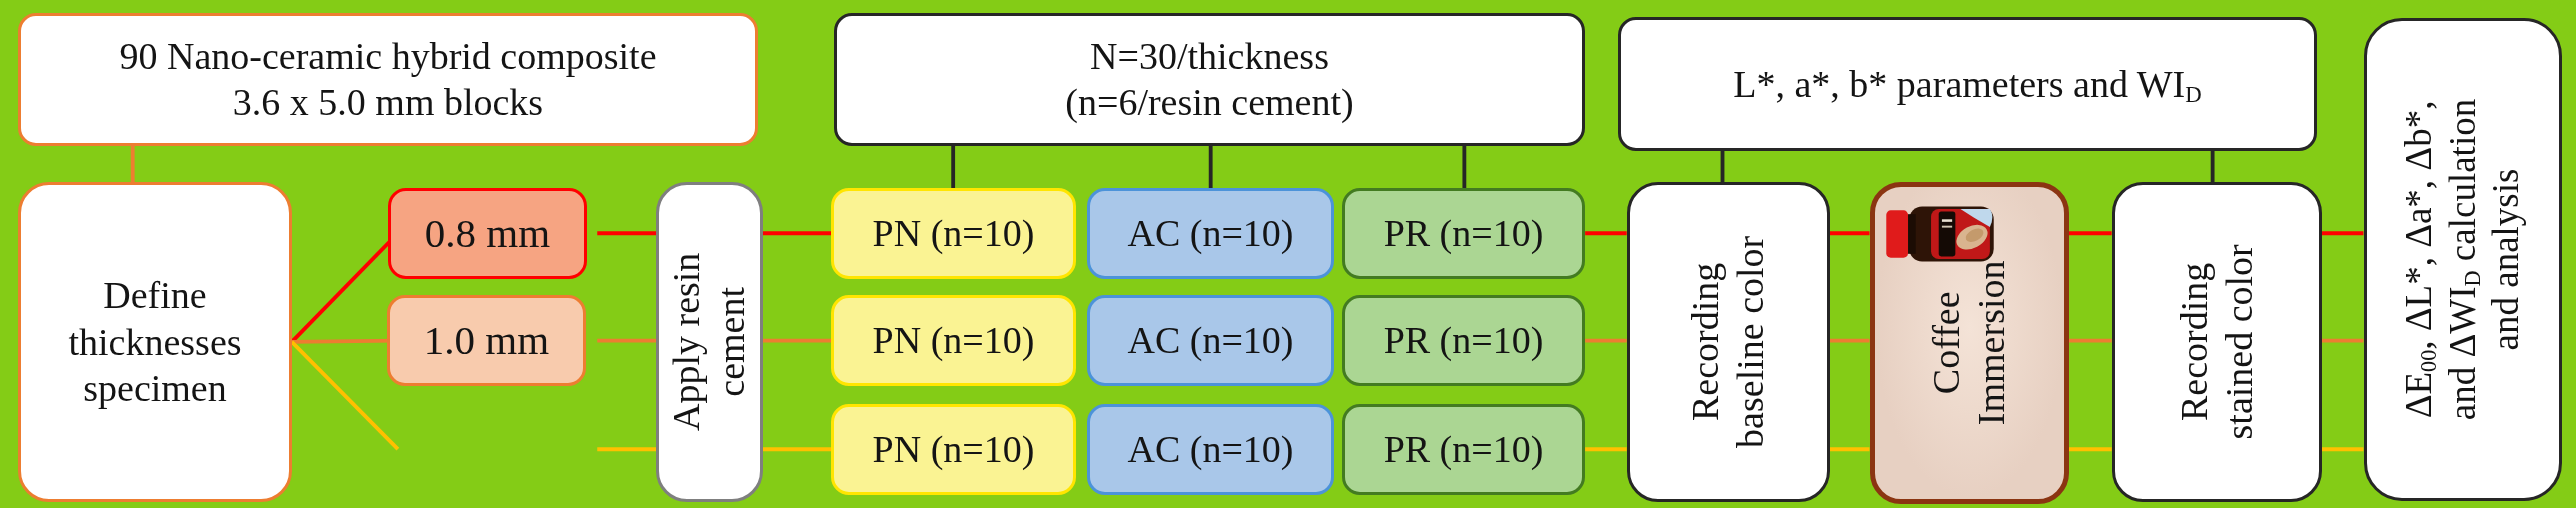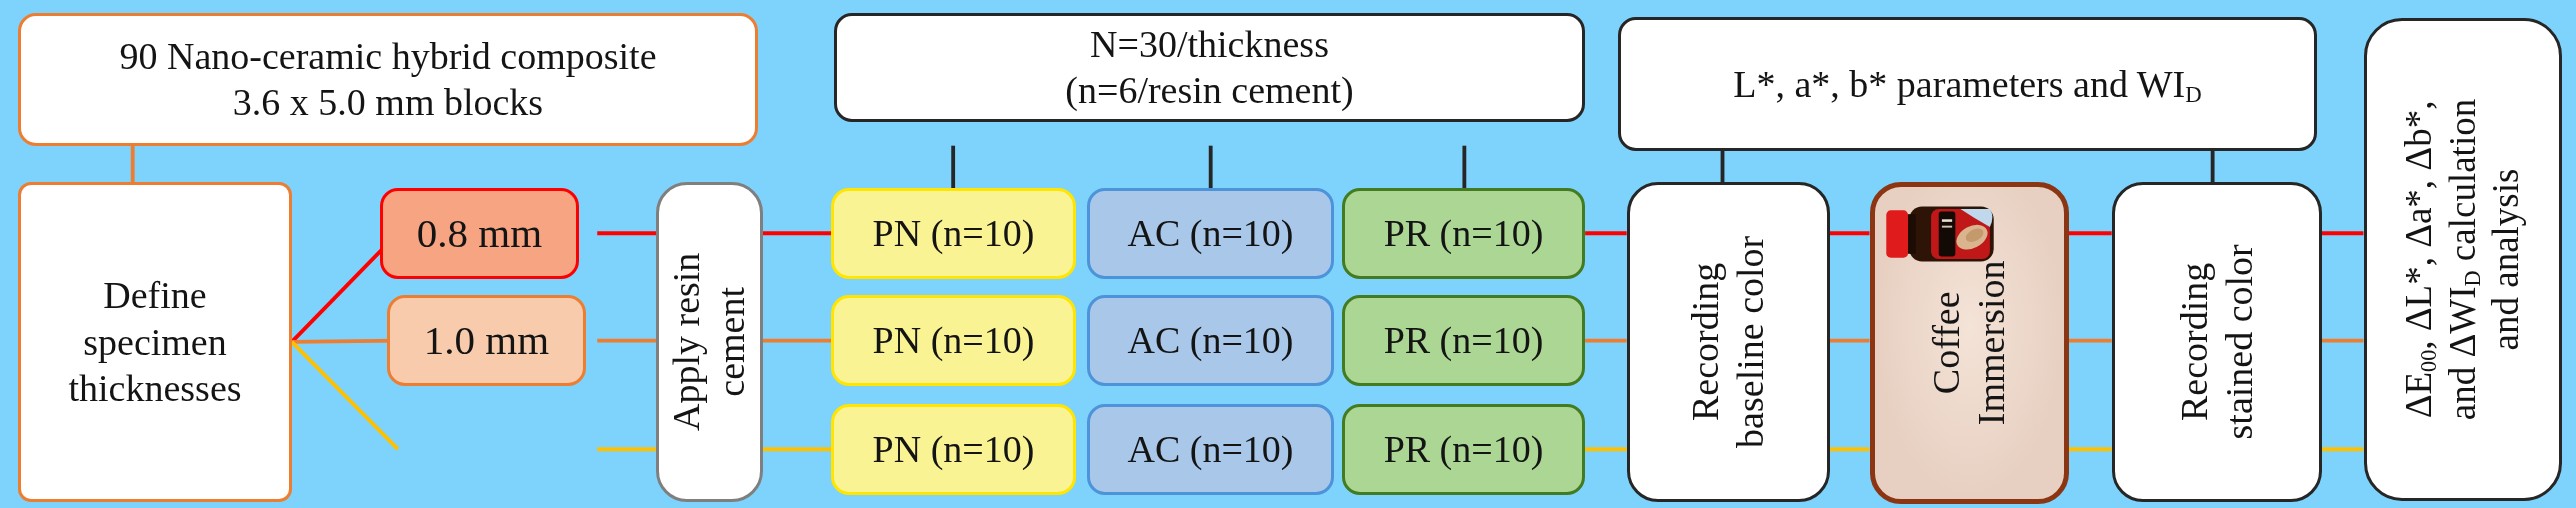"90 Nano-ceramic hybrid composite" .canvas { background: #7dd3fc -> #84cc16 }
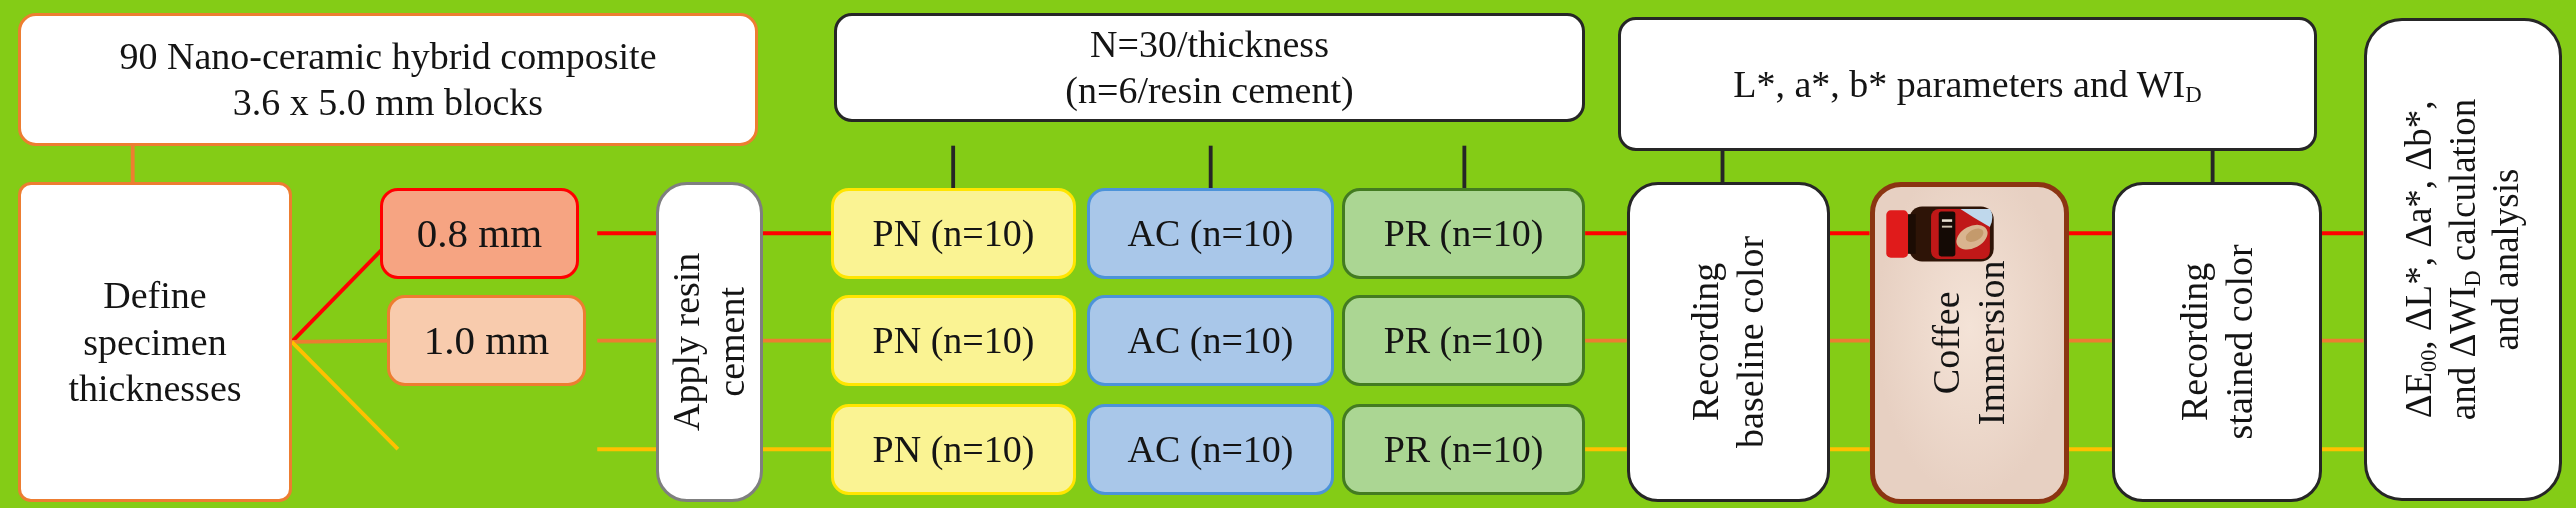"N=30/thickness" div.box { height: 109px -> 133px }
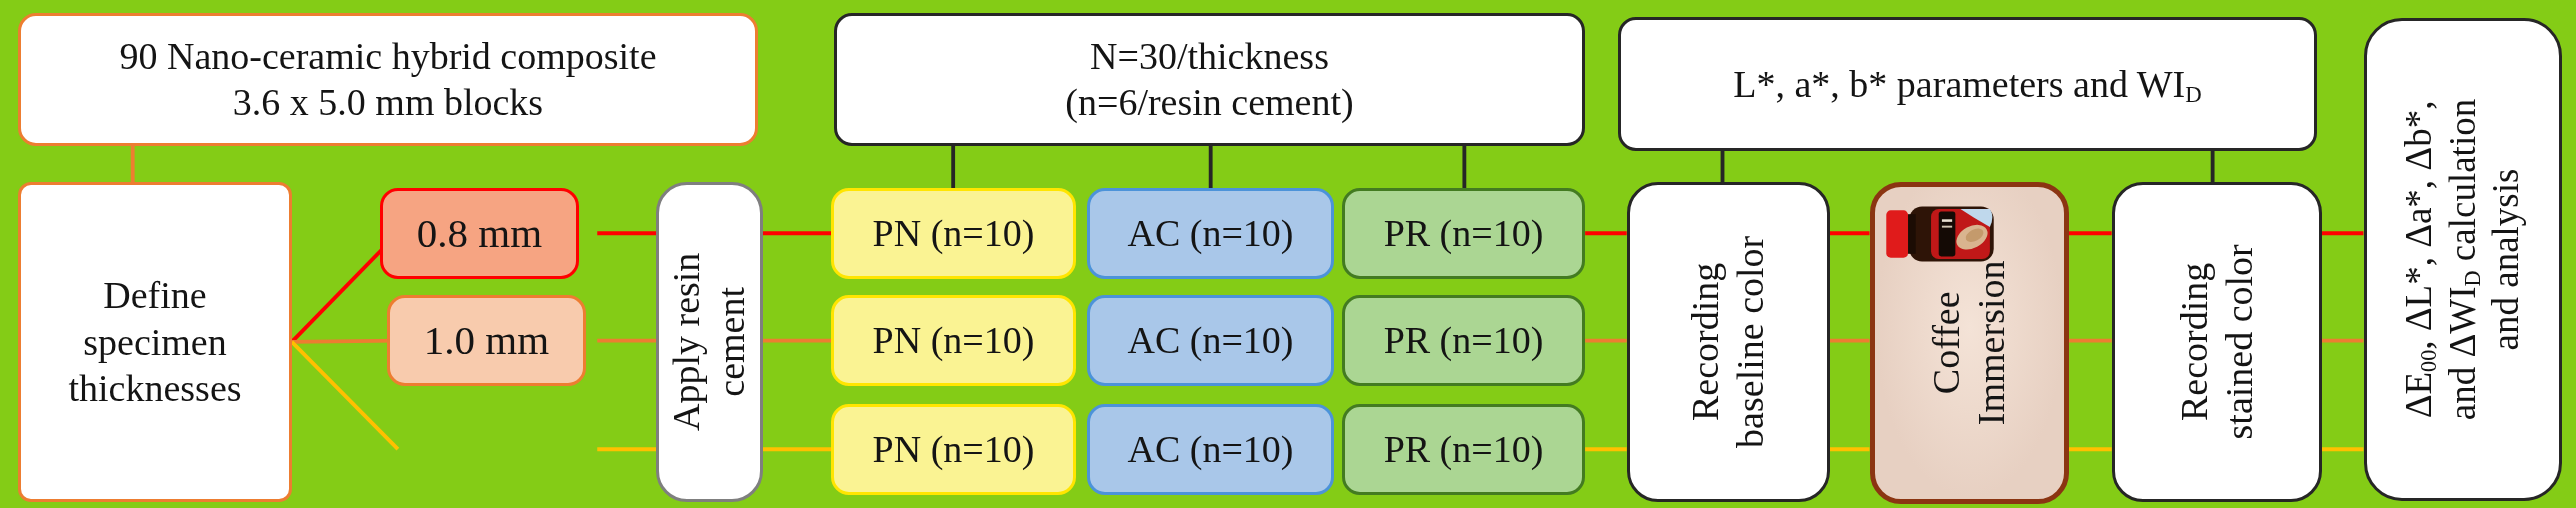"0.8 mm" div.box { left: 380px -> 388px }
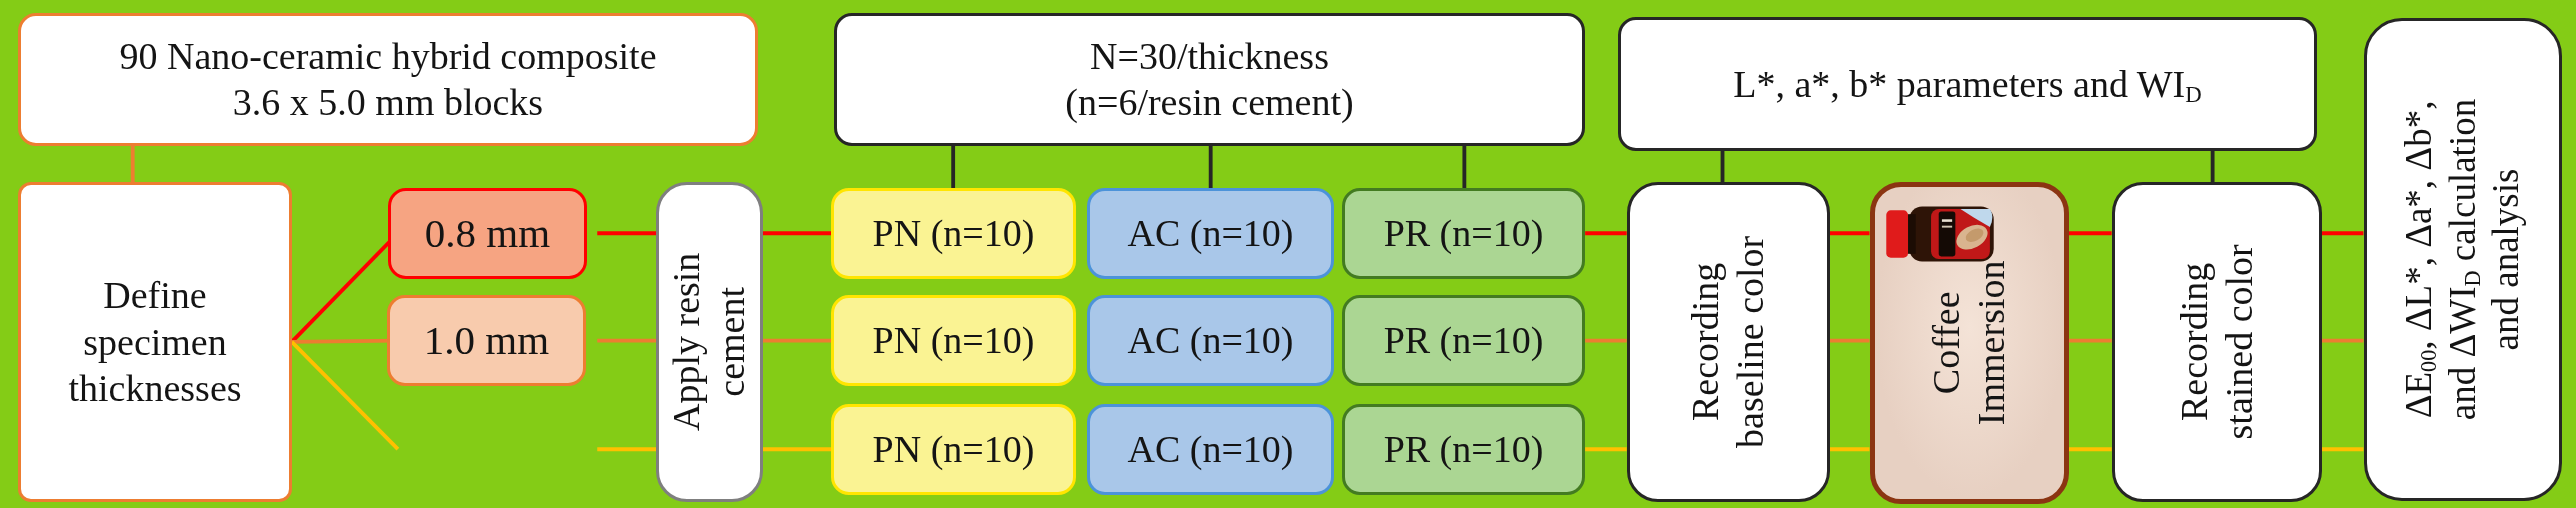"Define" .r35 { border-radius: 13px -> 31px }
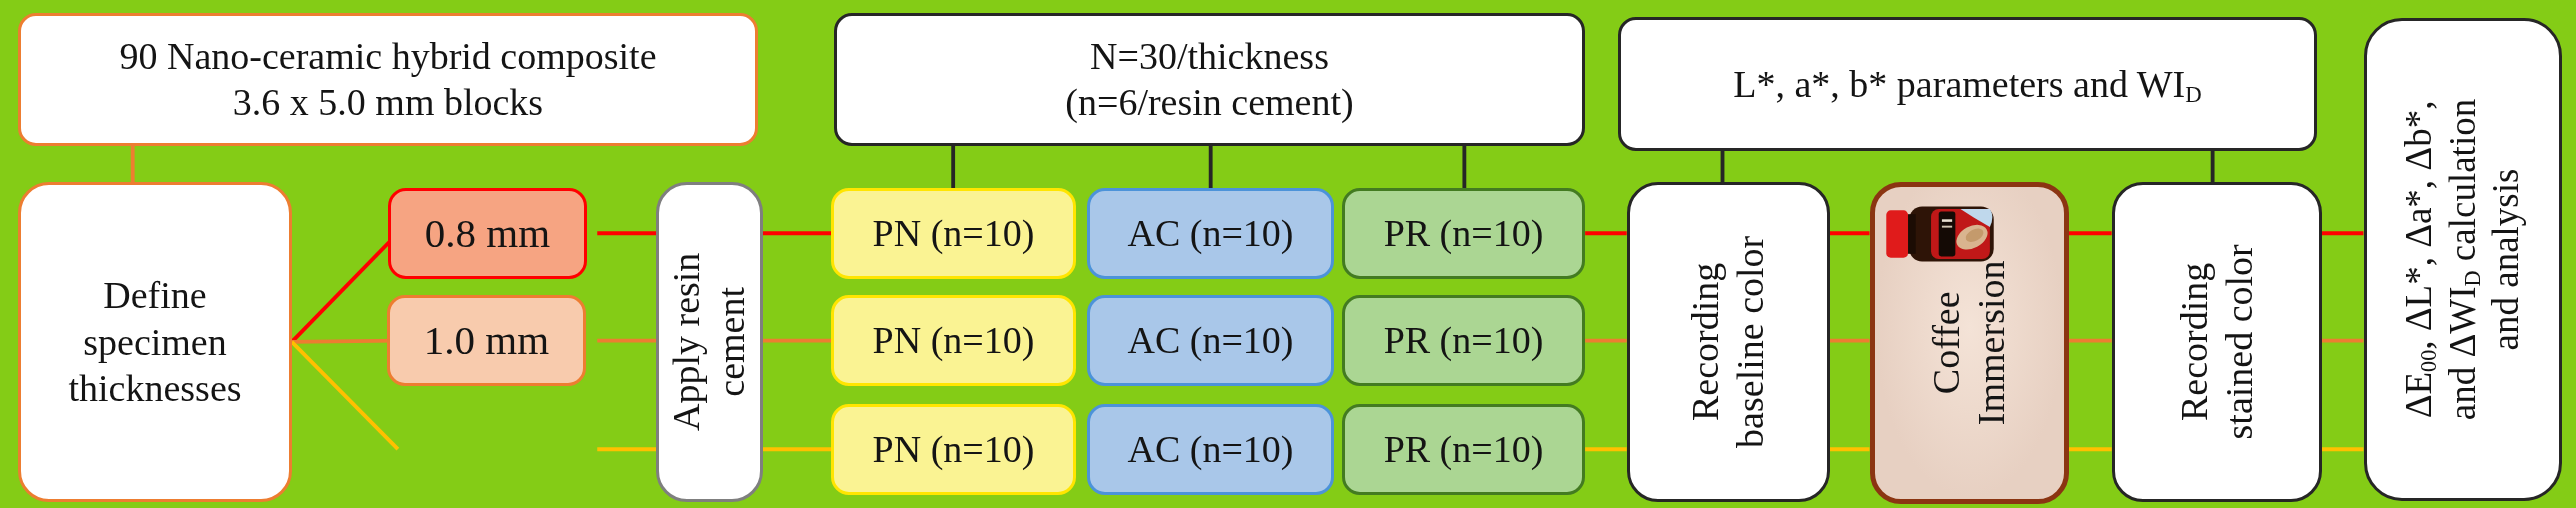"specimen" div { order: before "thicknesses" -> after "thicknesses" }
